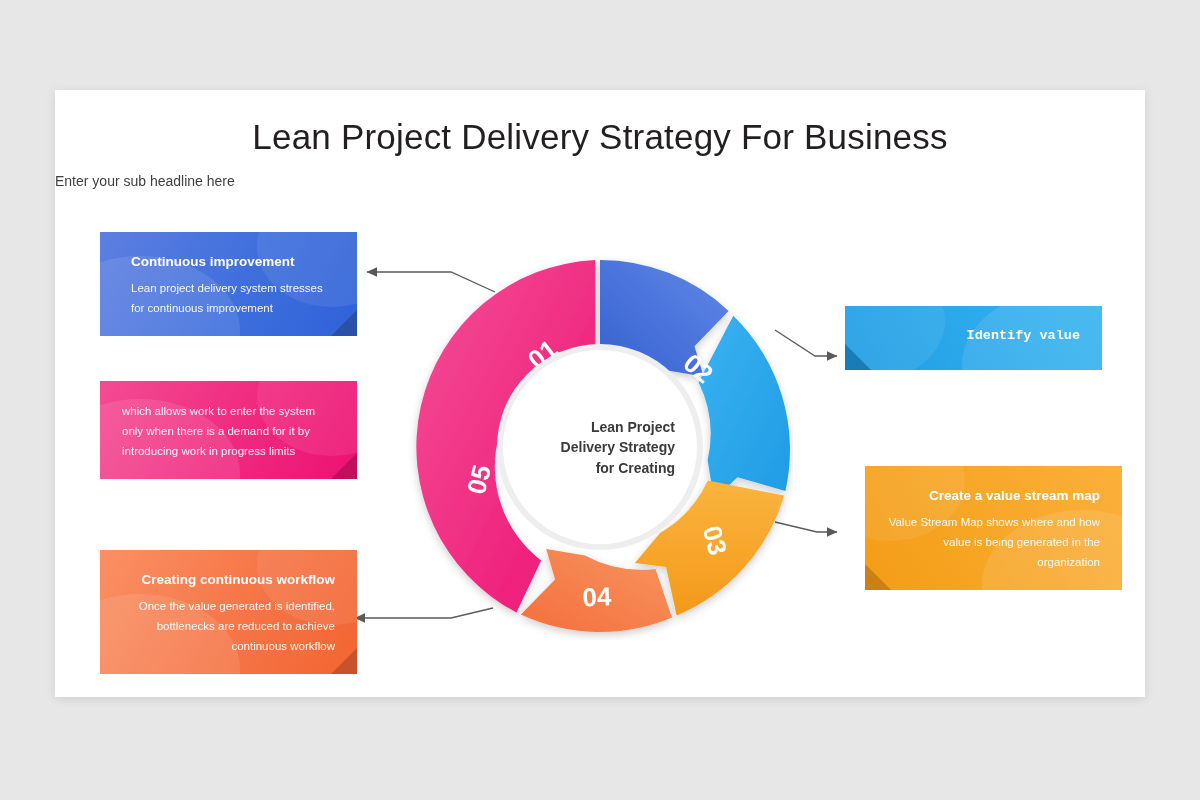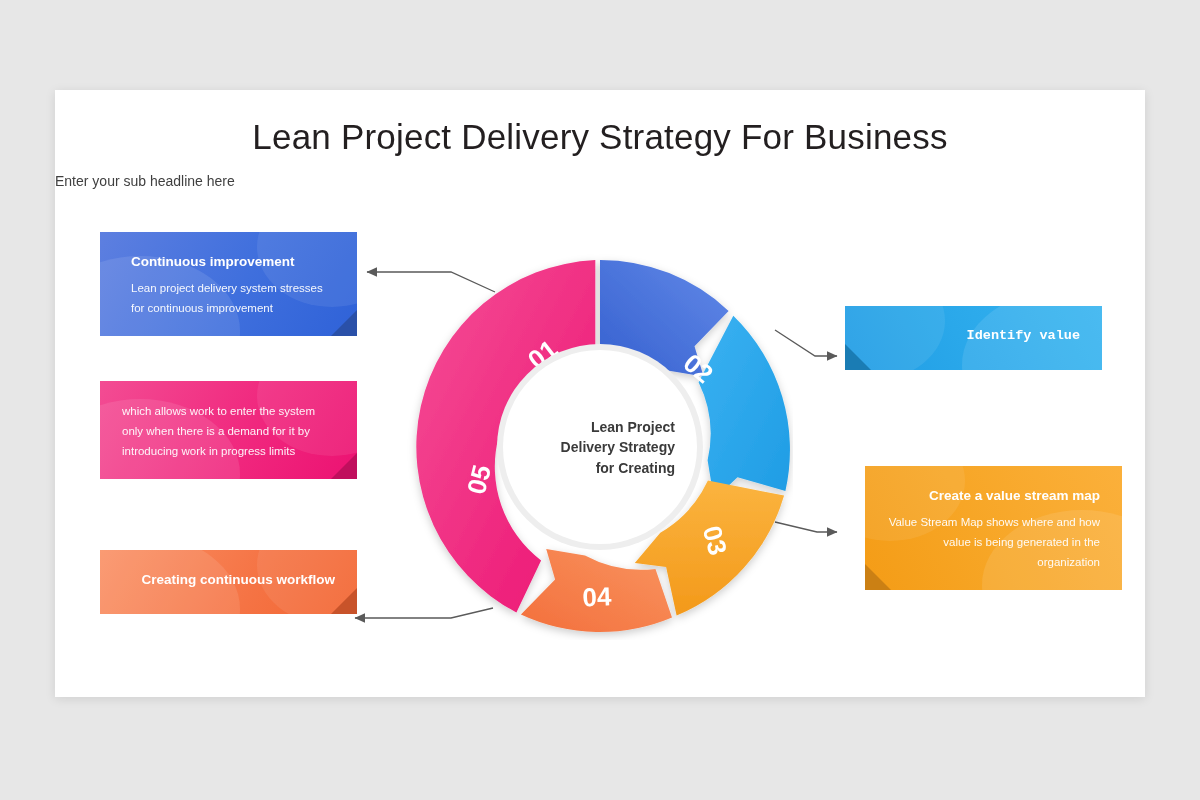"Once the value generated is" div.card-body { html: none -> <div>Once the value generated is identified, bottlenecks are reduced to achieve continuous workflow</div> }
